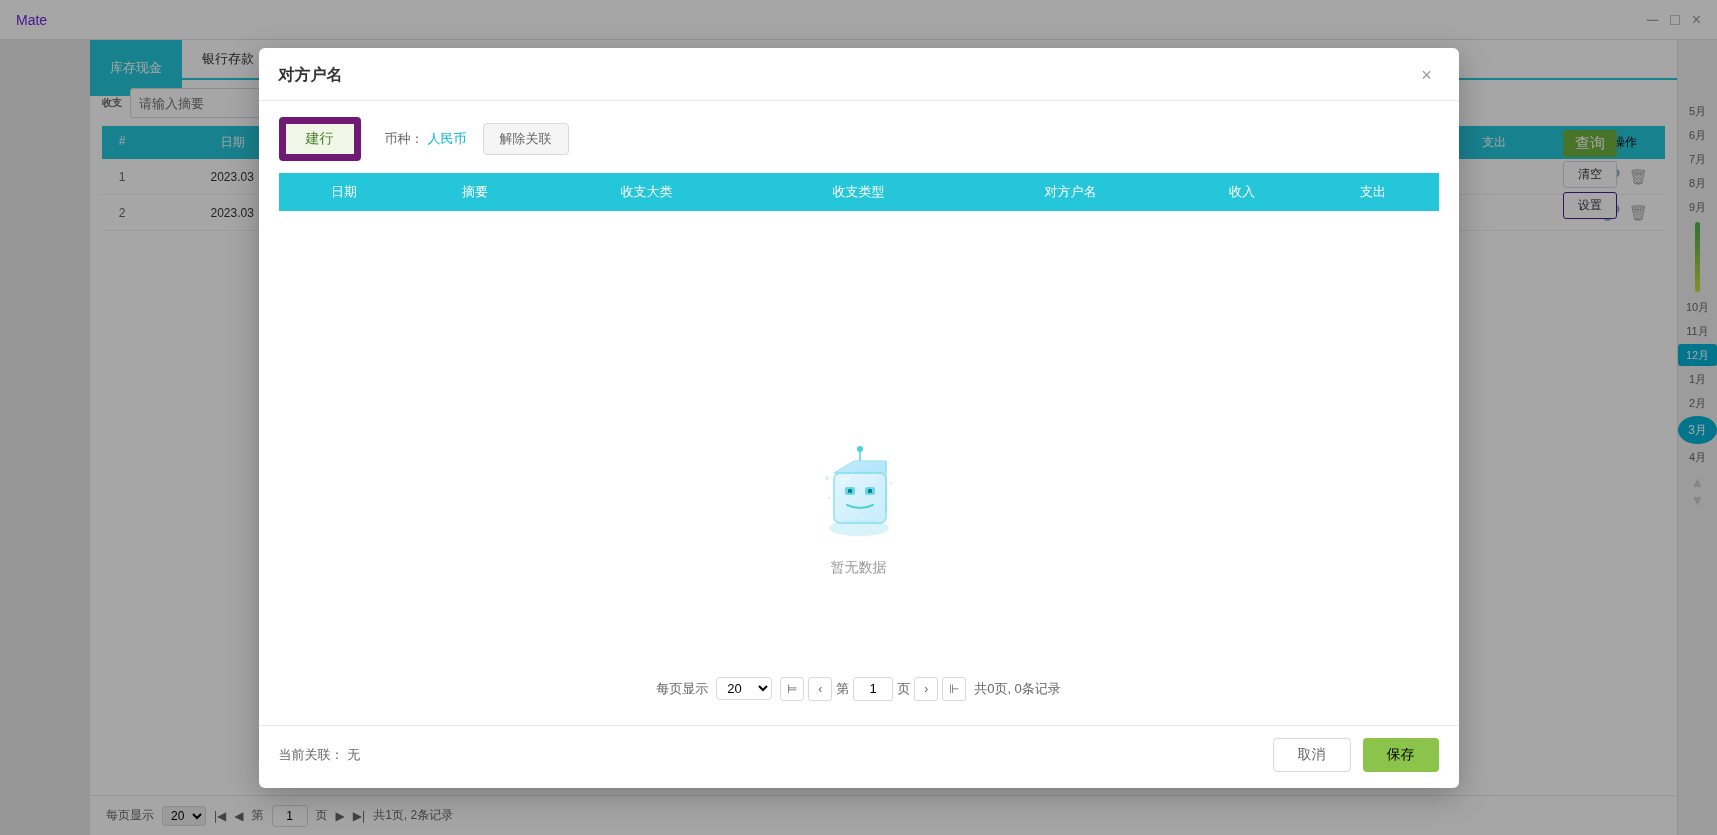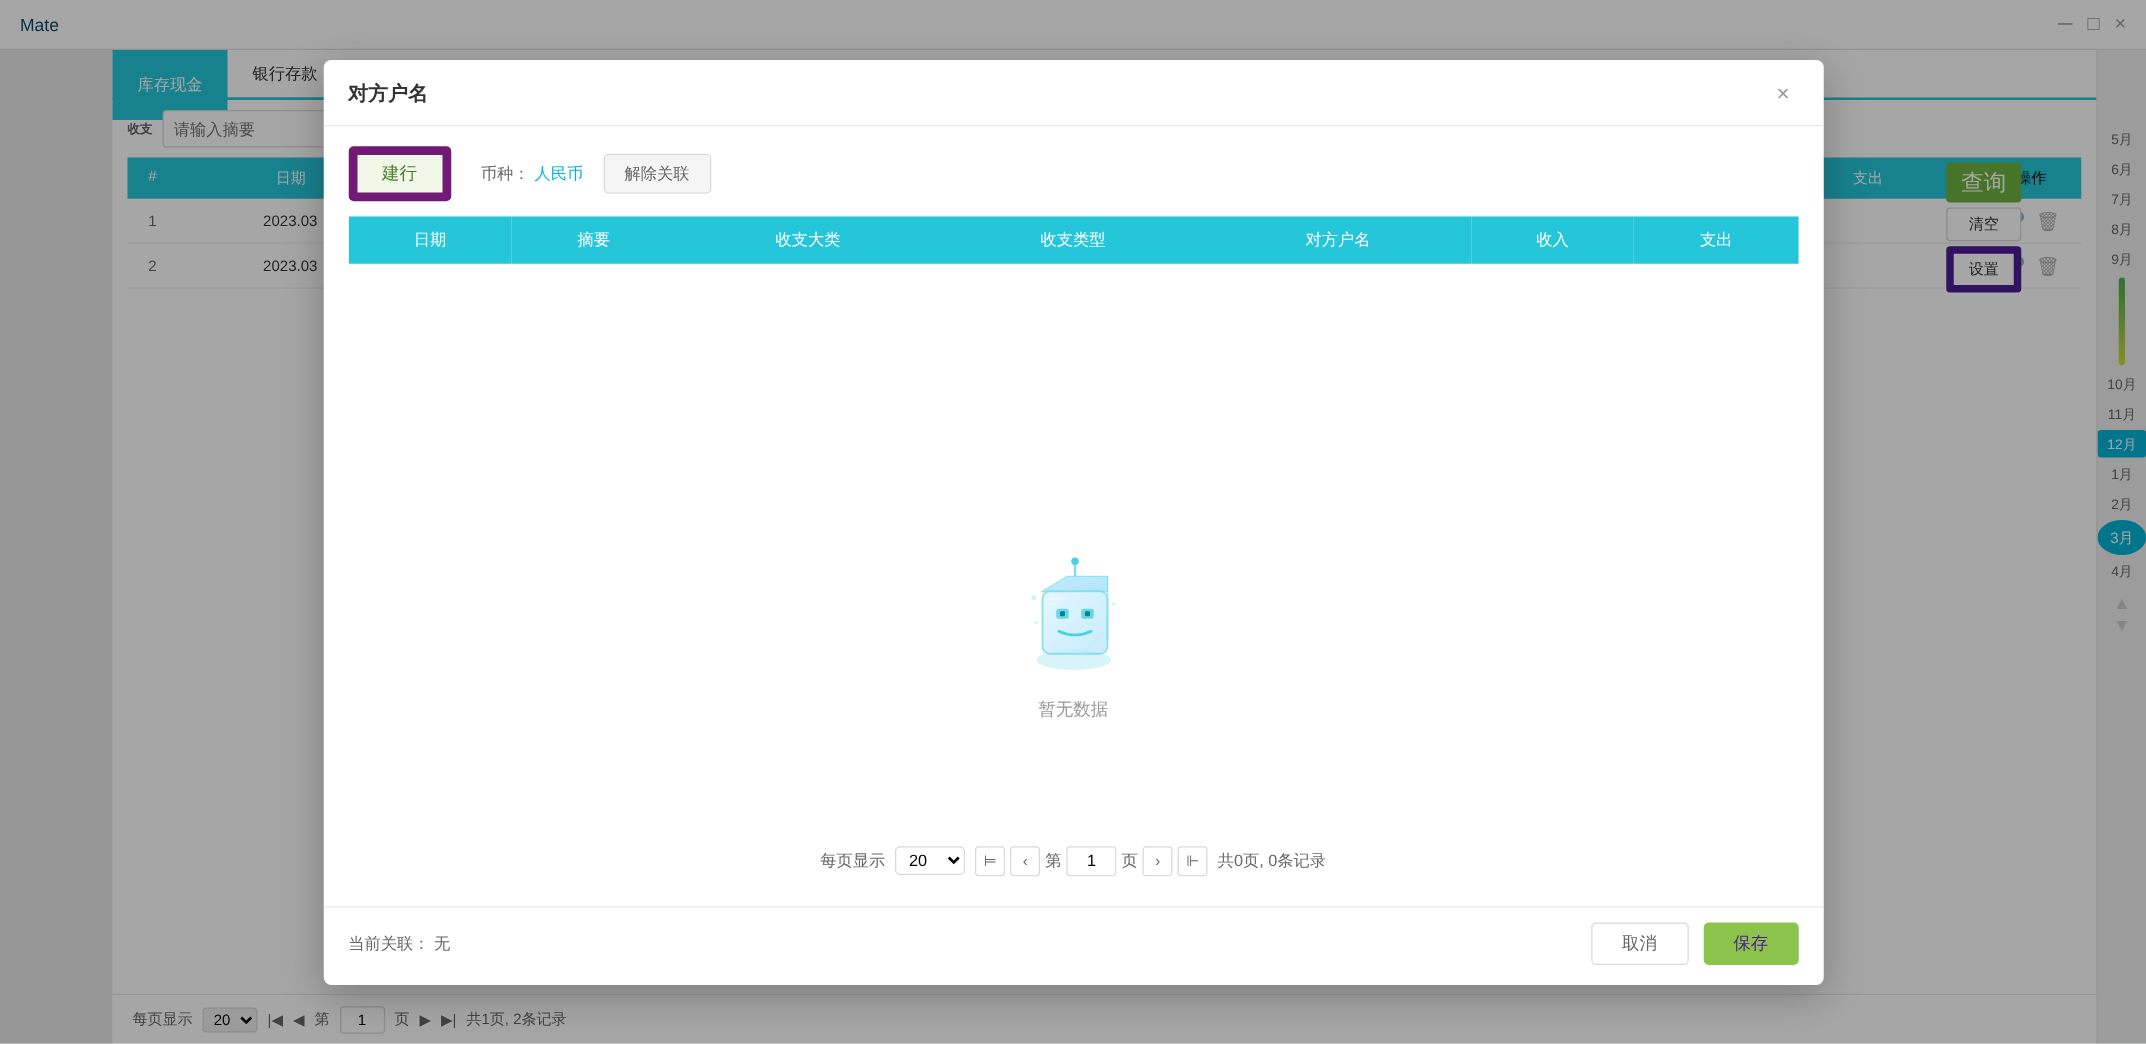"Mate" .top-nav-title { color: #0c4a6e -> #6d28d9 }
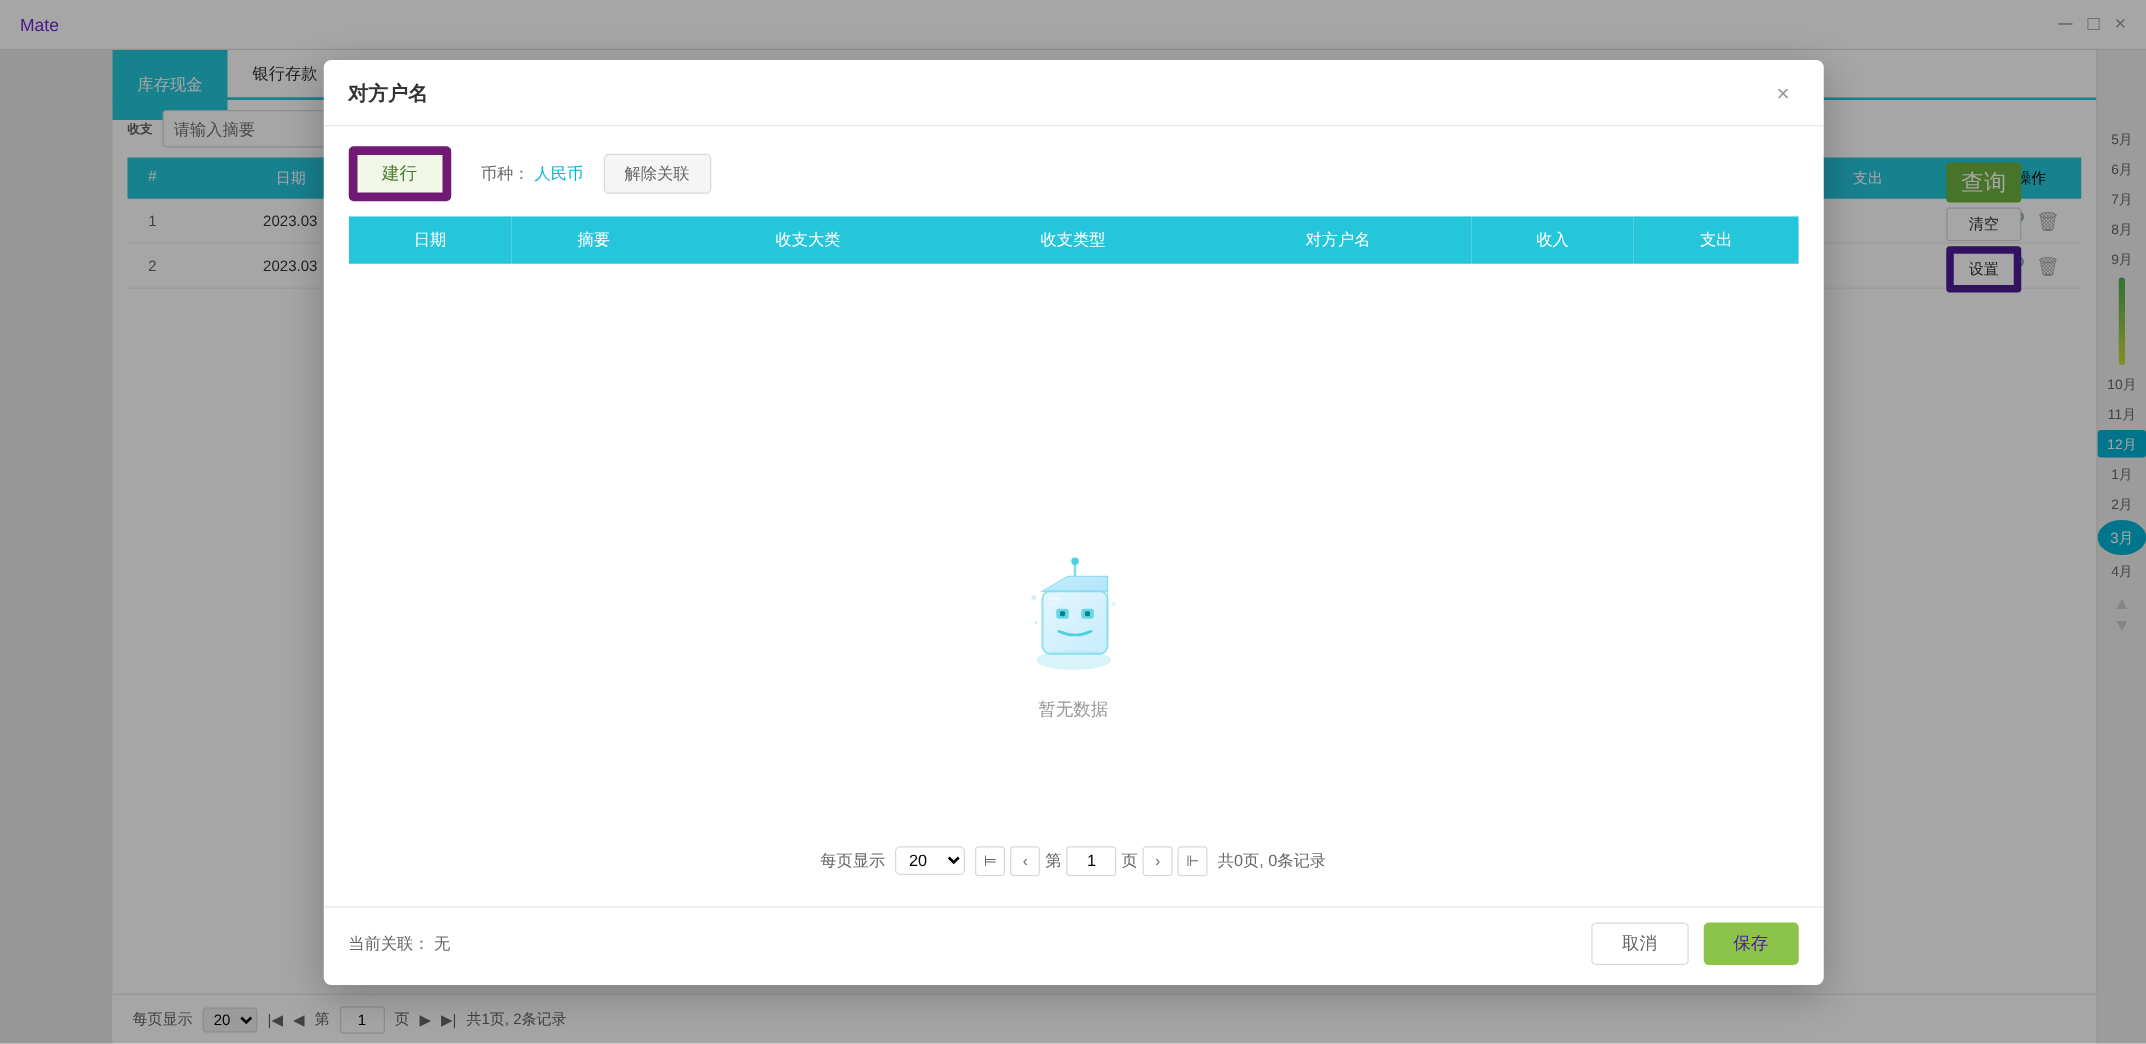"查询" button { font-size: 18px -> 15px }
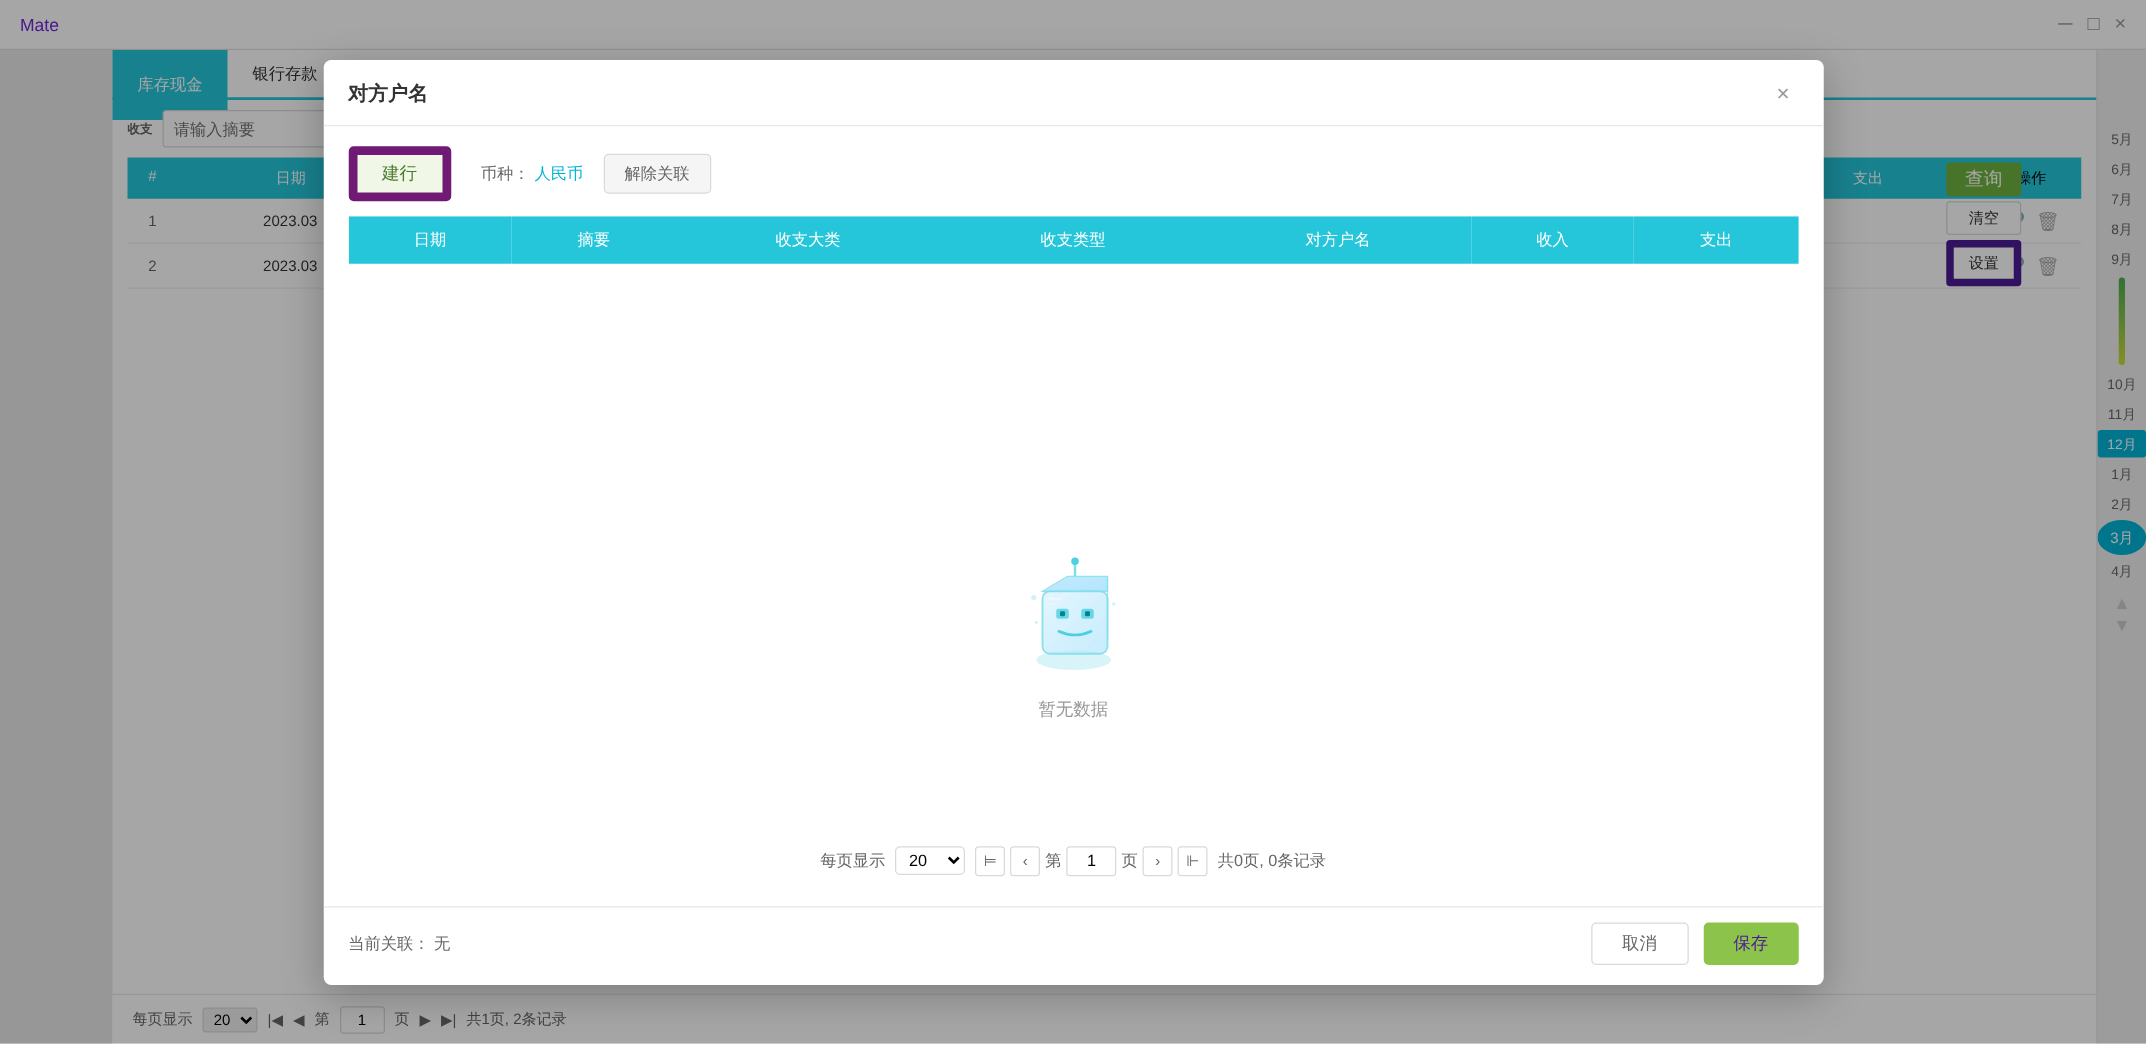"设置" button { border: 6px solid #4c1d95 -> 1px solid #4c1d95 }
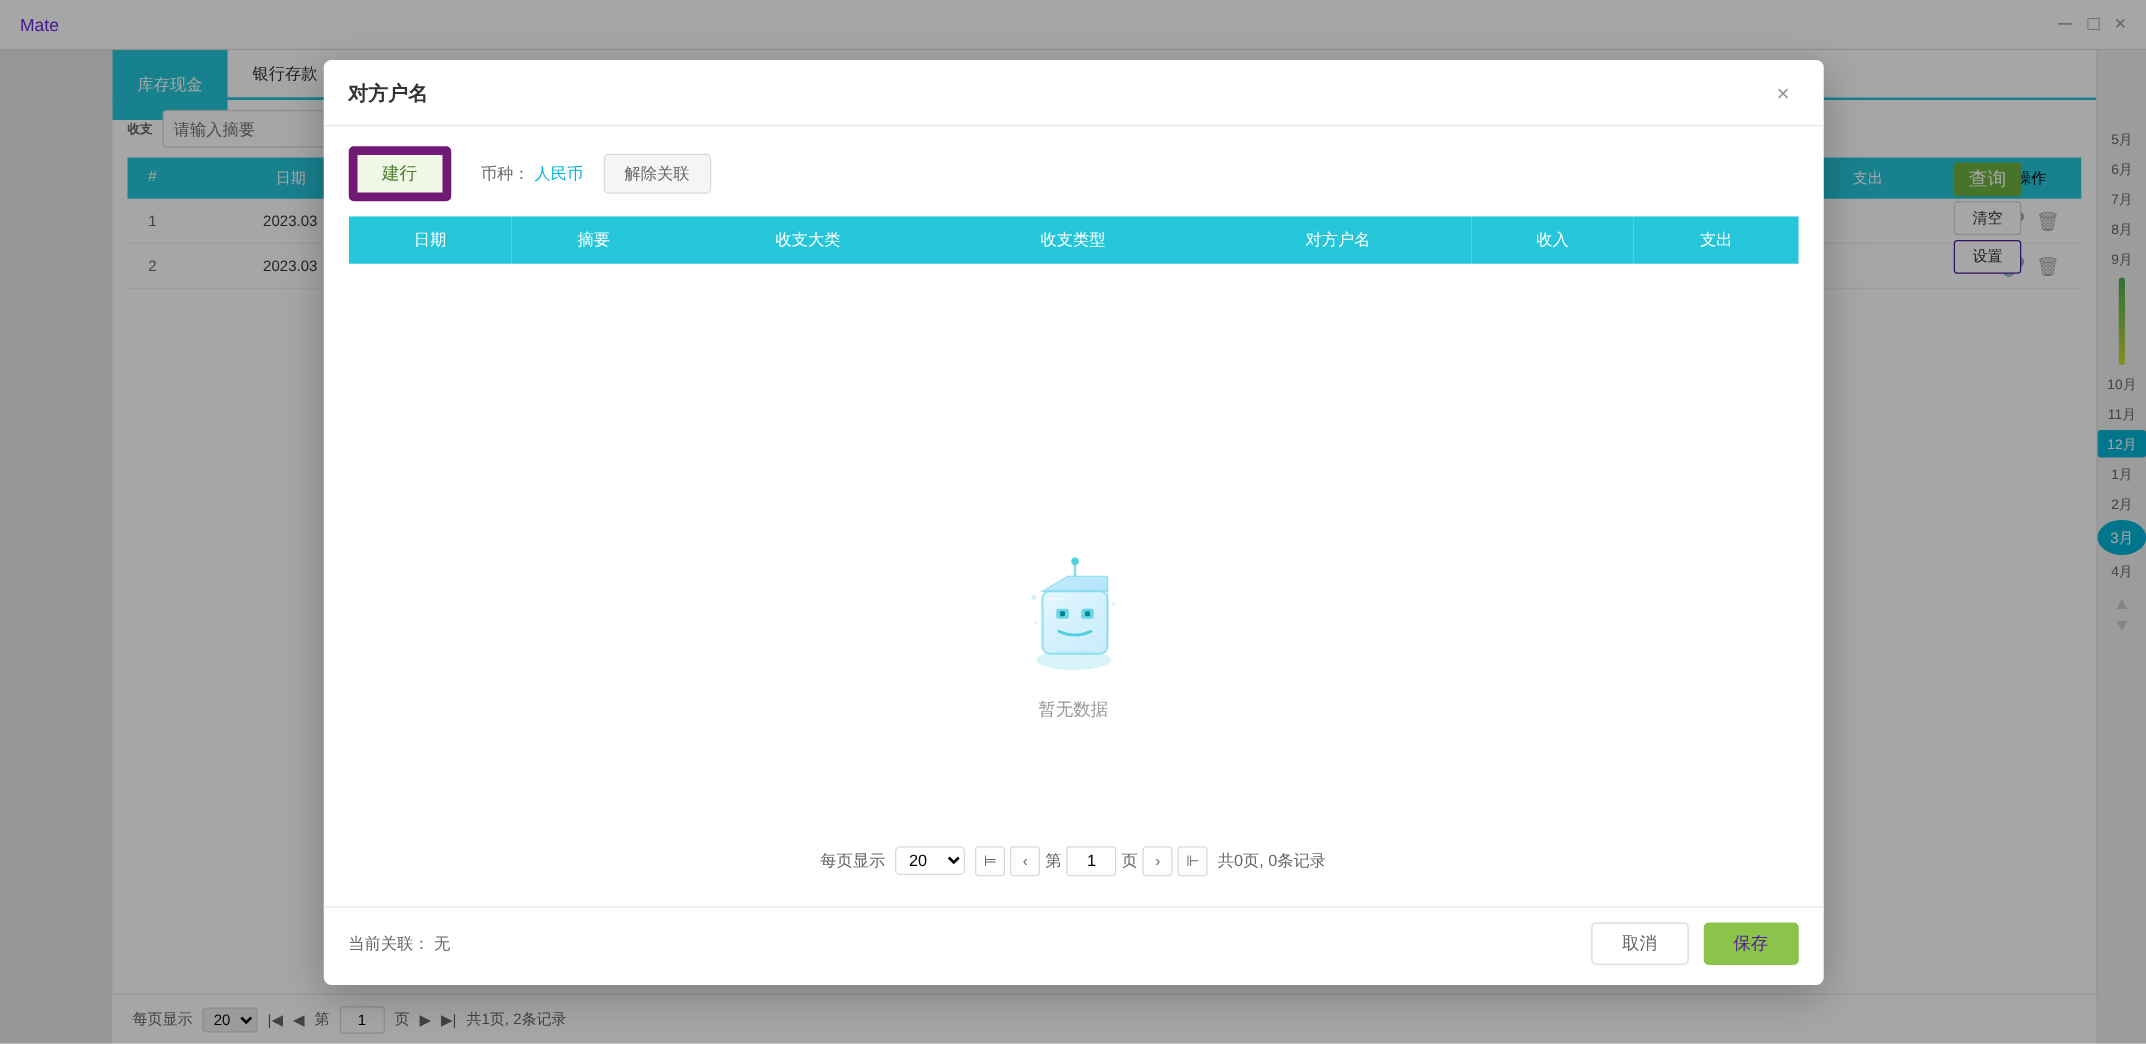"保存" .save-btn { color: #4c1d95 -> #000000 }
